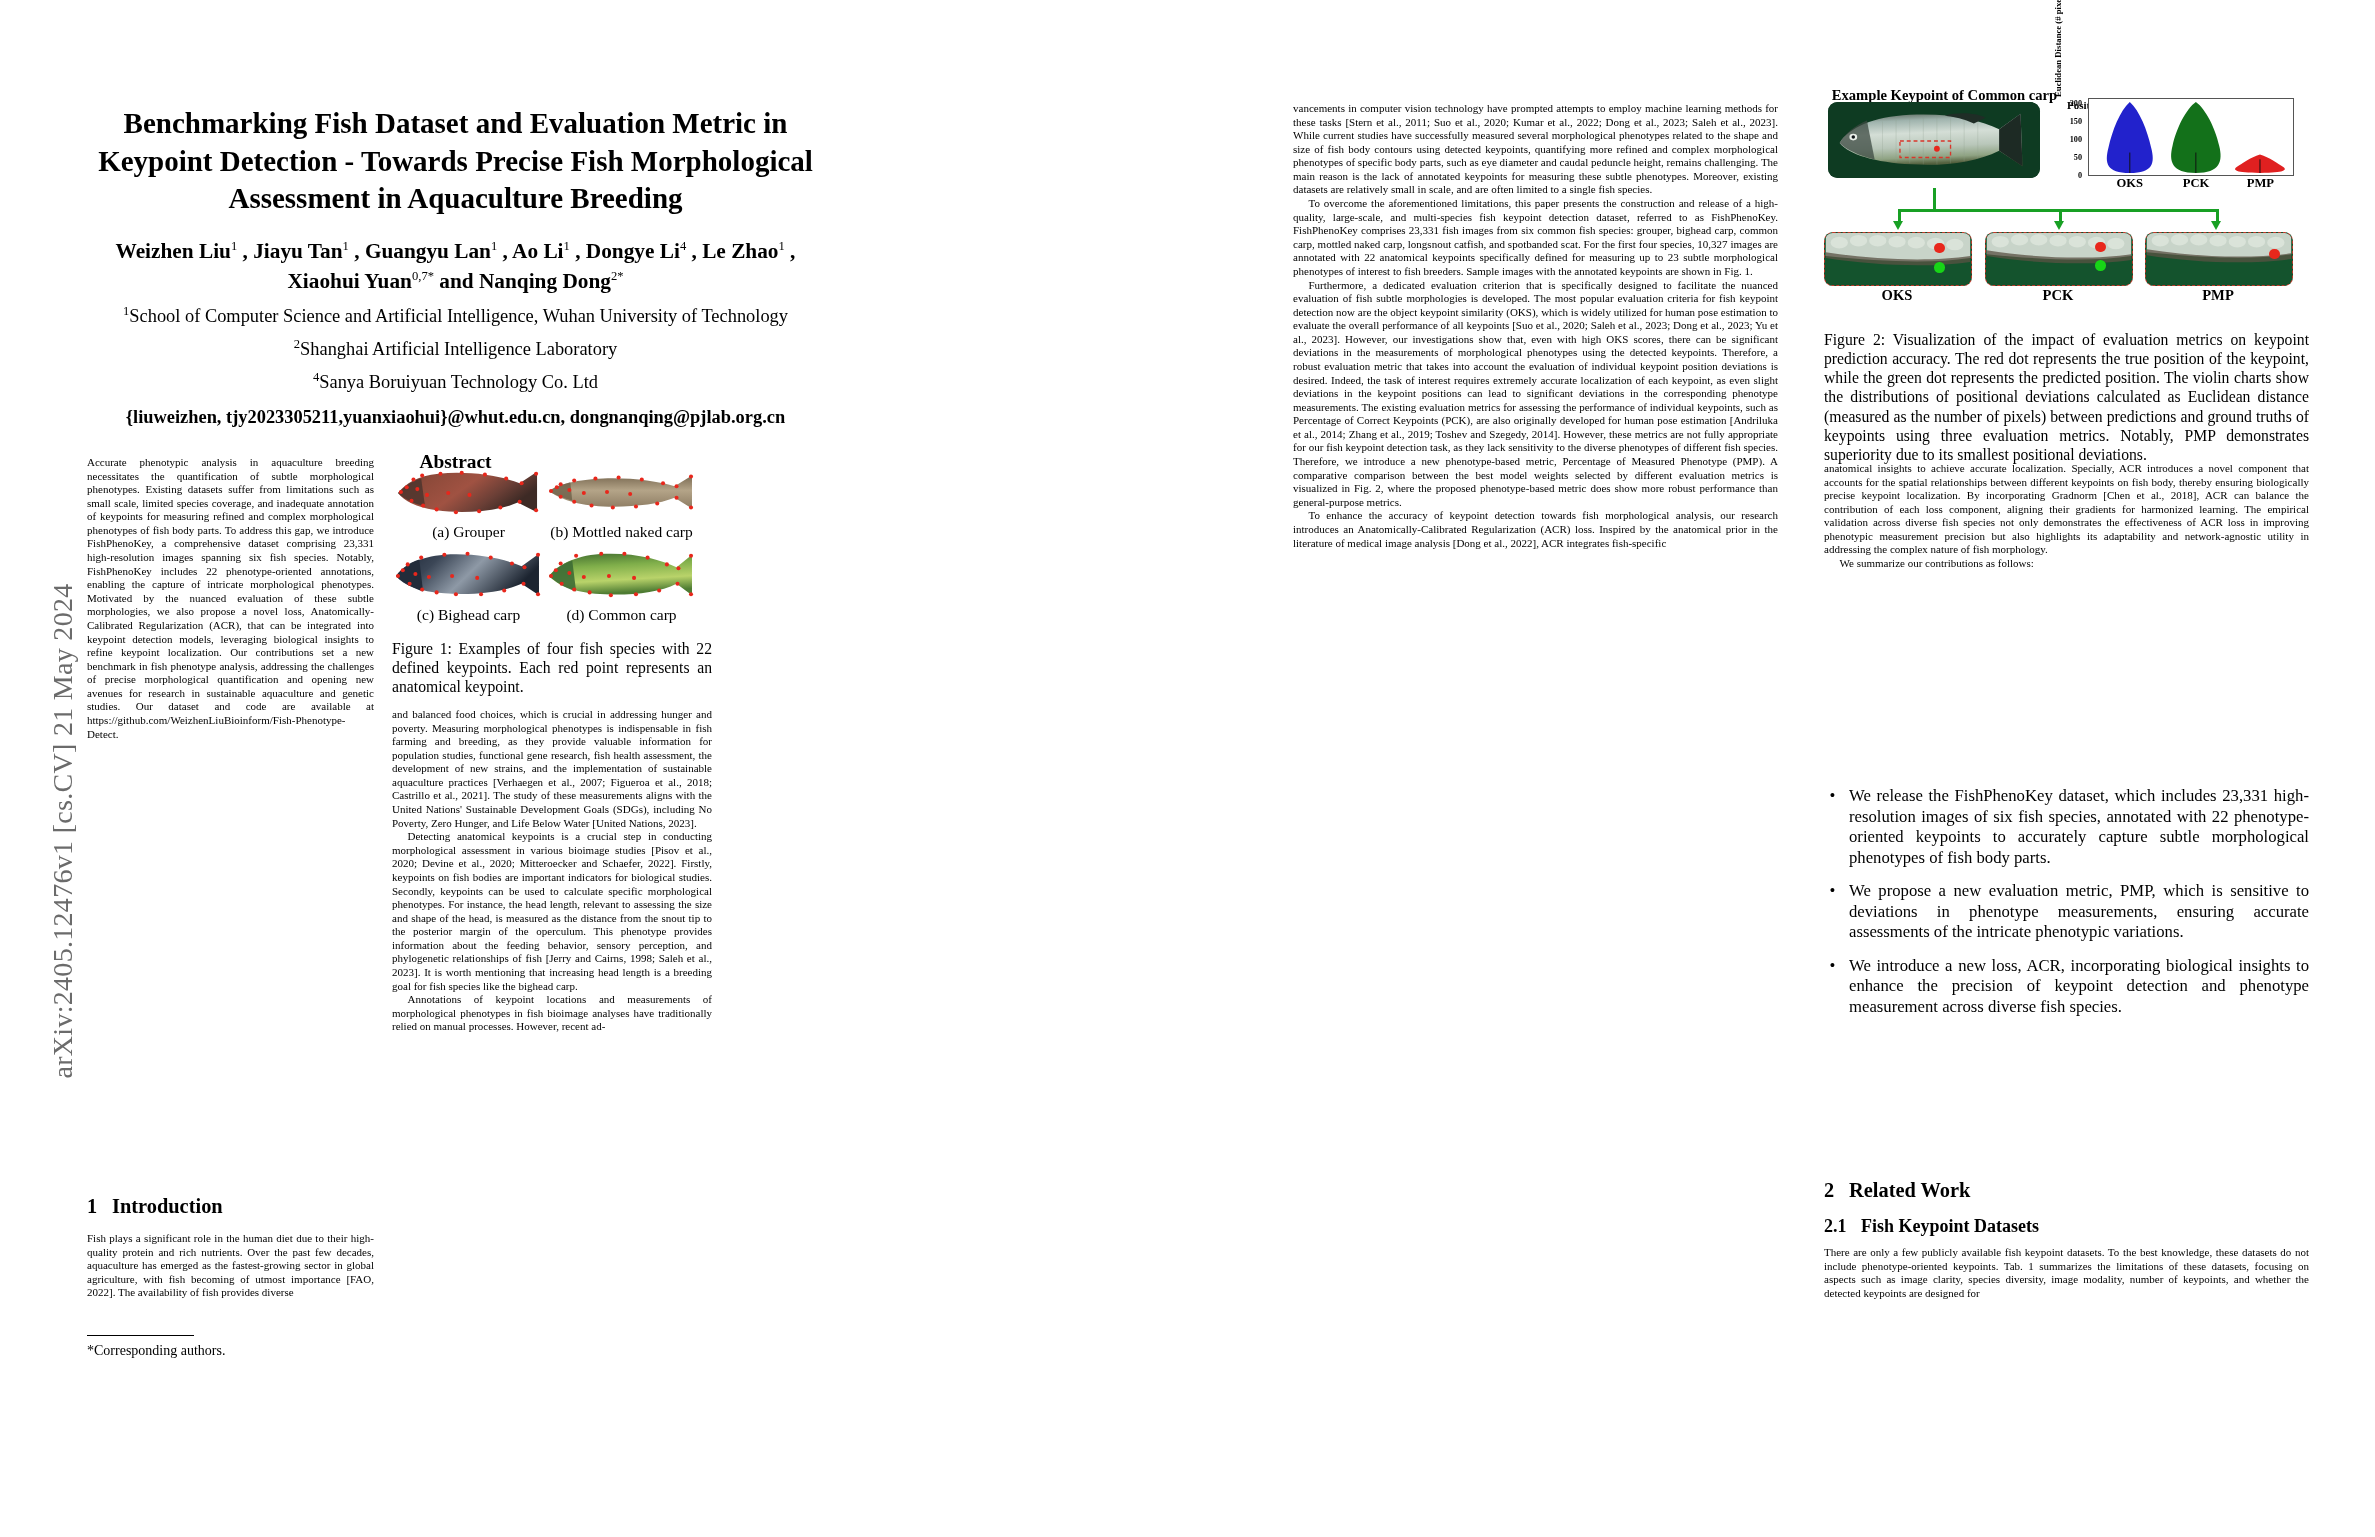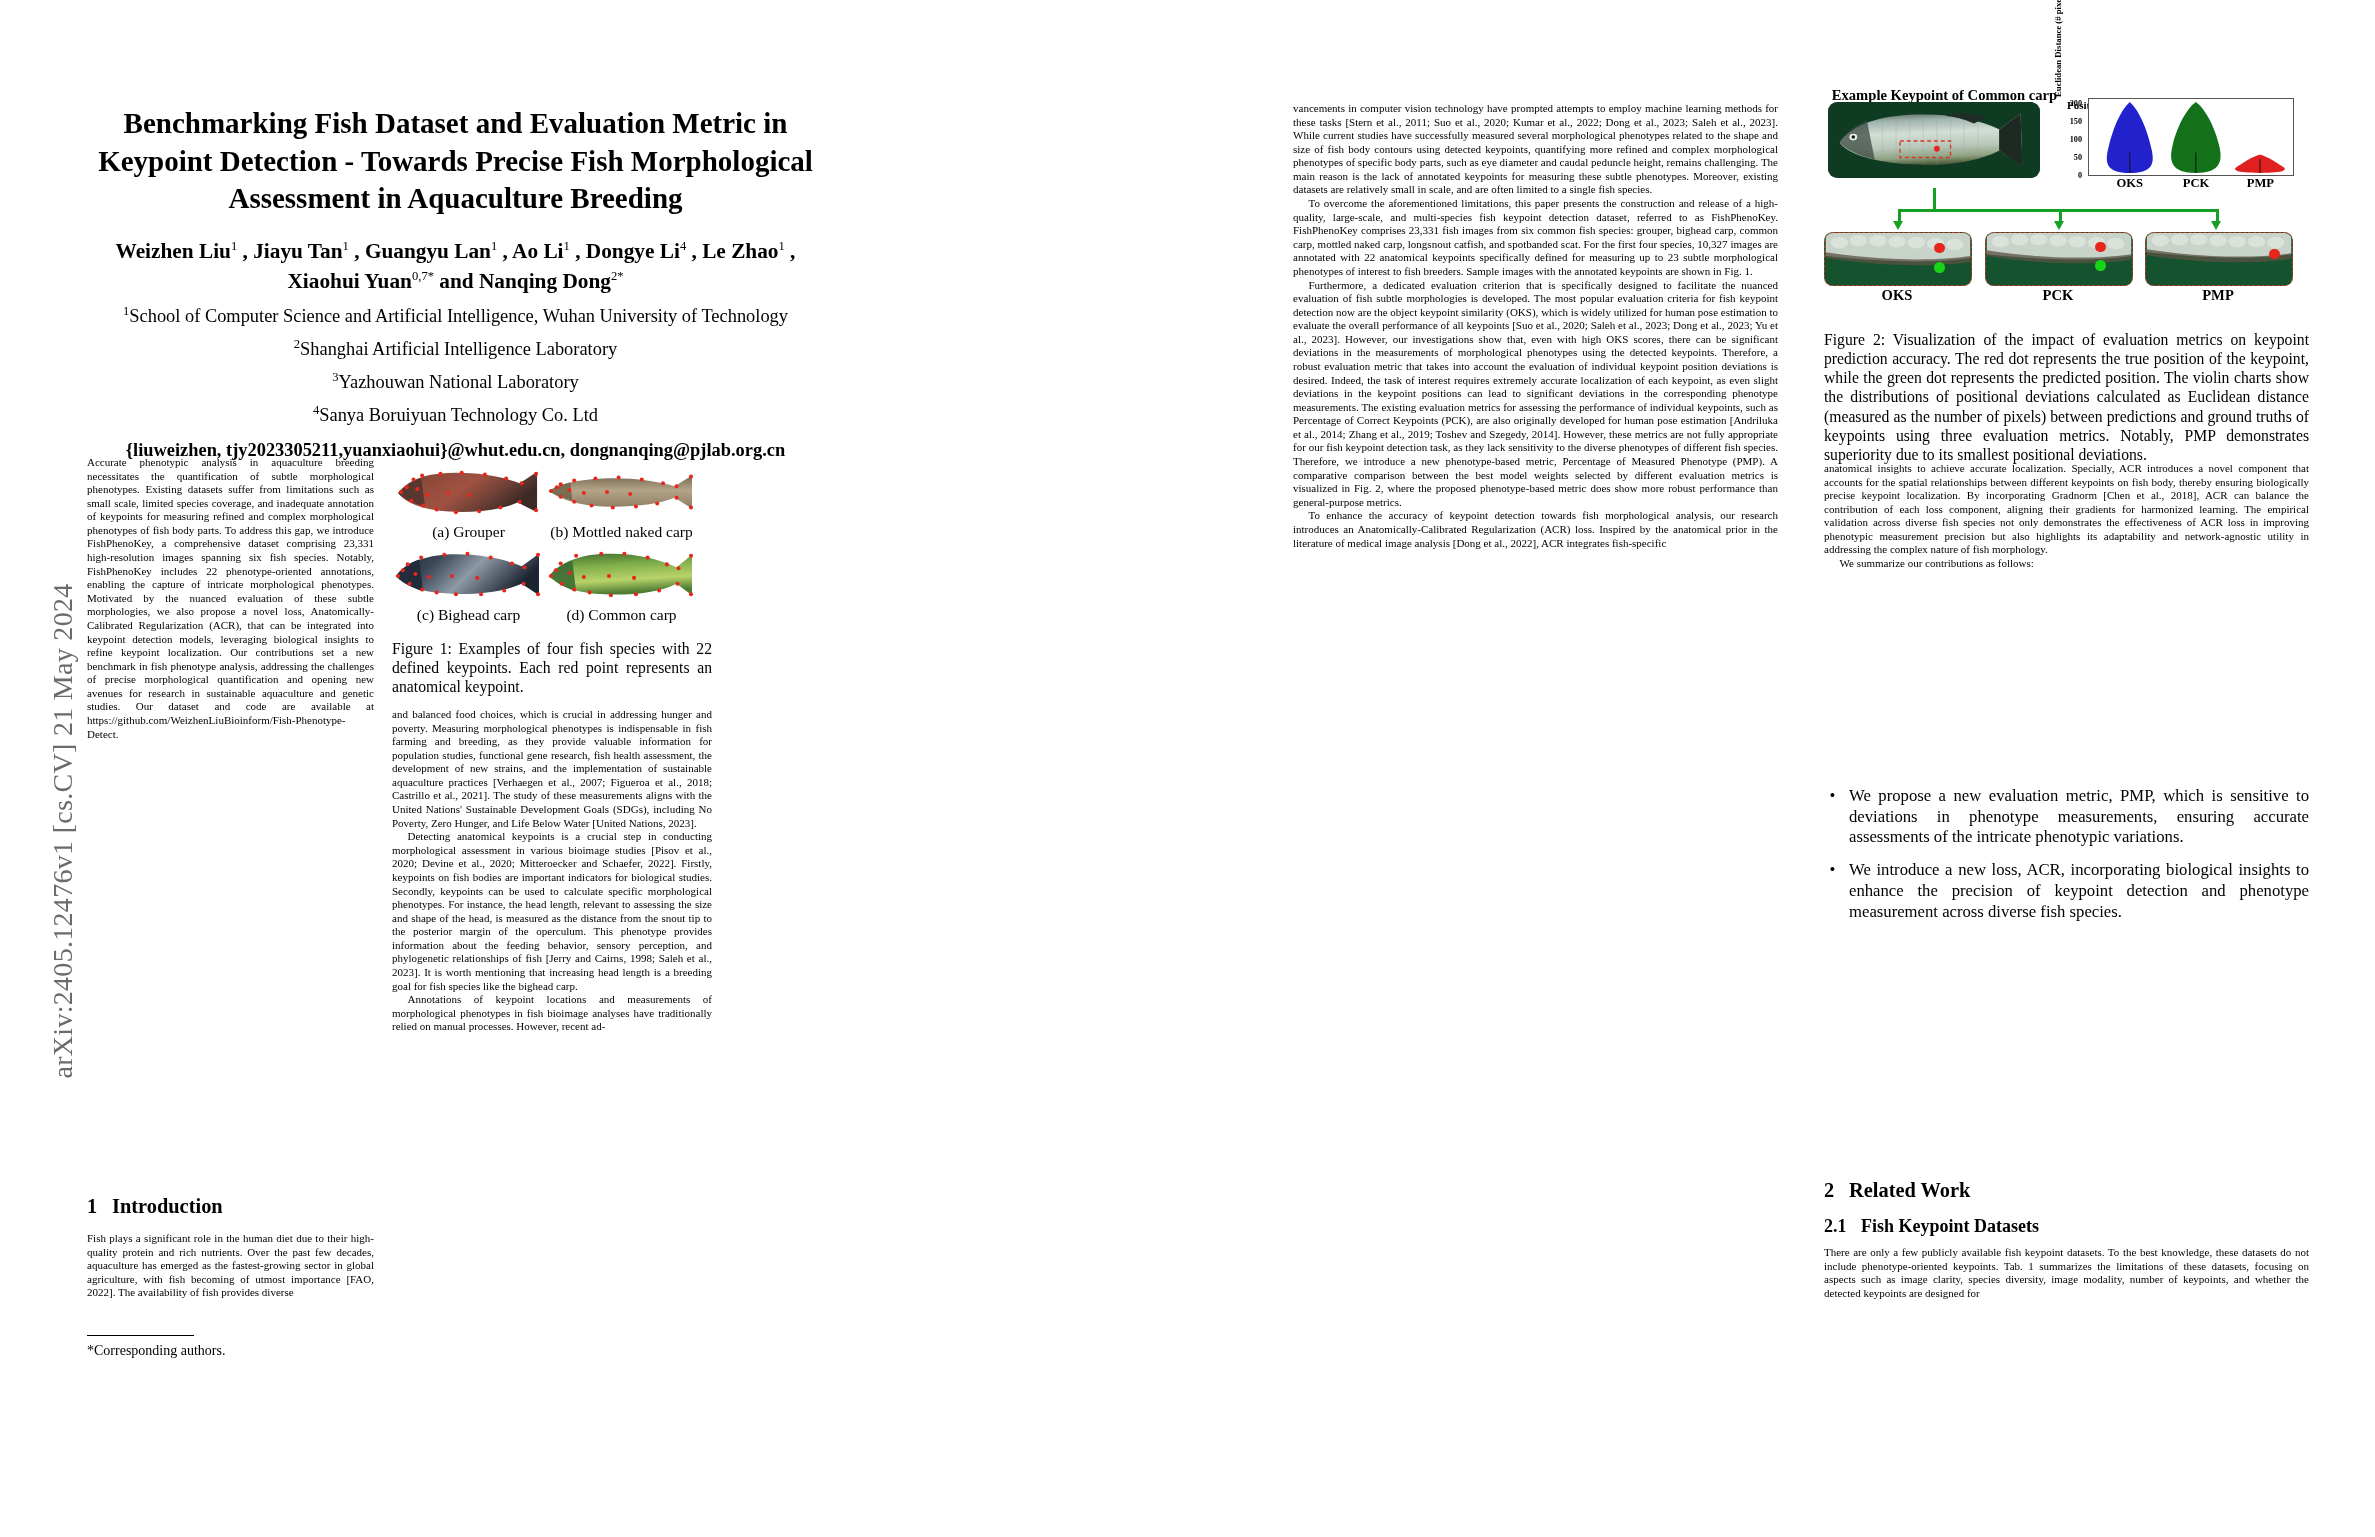"3Yazhouwan National Laboratory" div.affils { html: <div><sup>3</sup>Yazhouwan National Laboratory</div> -> none }
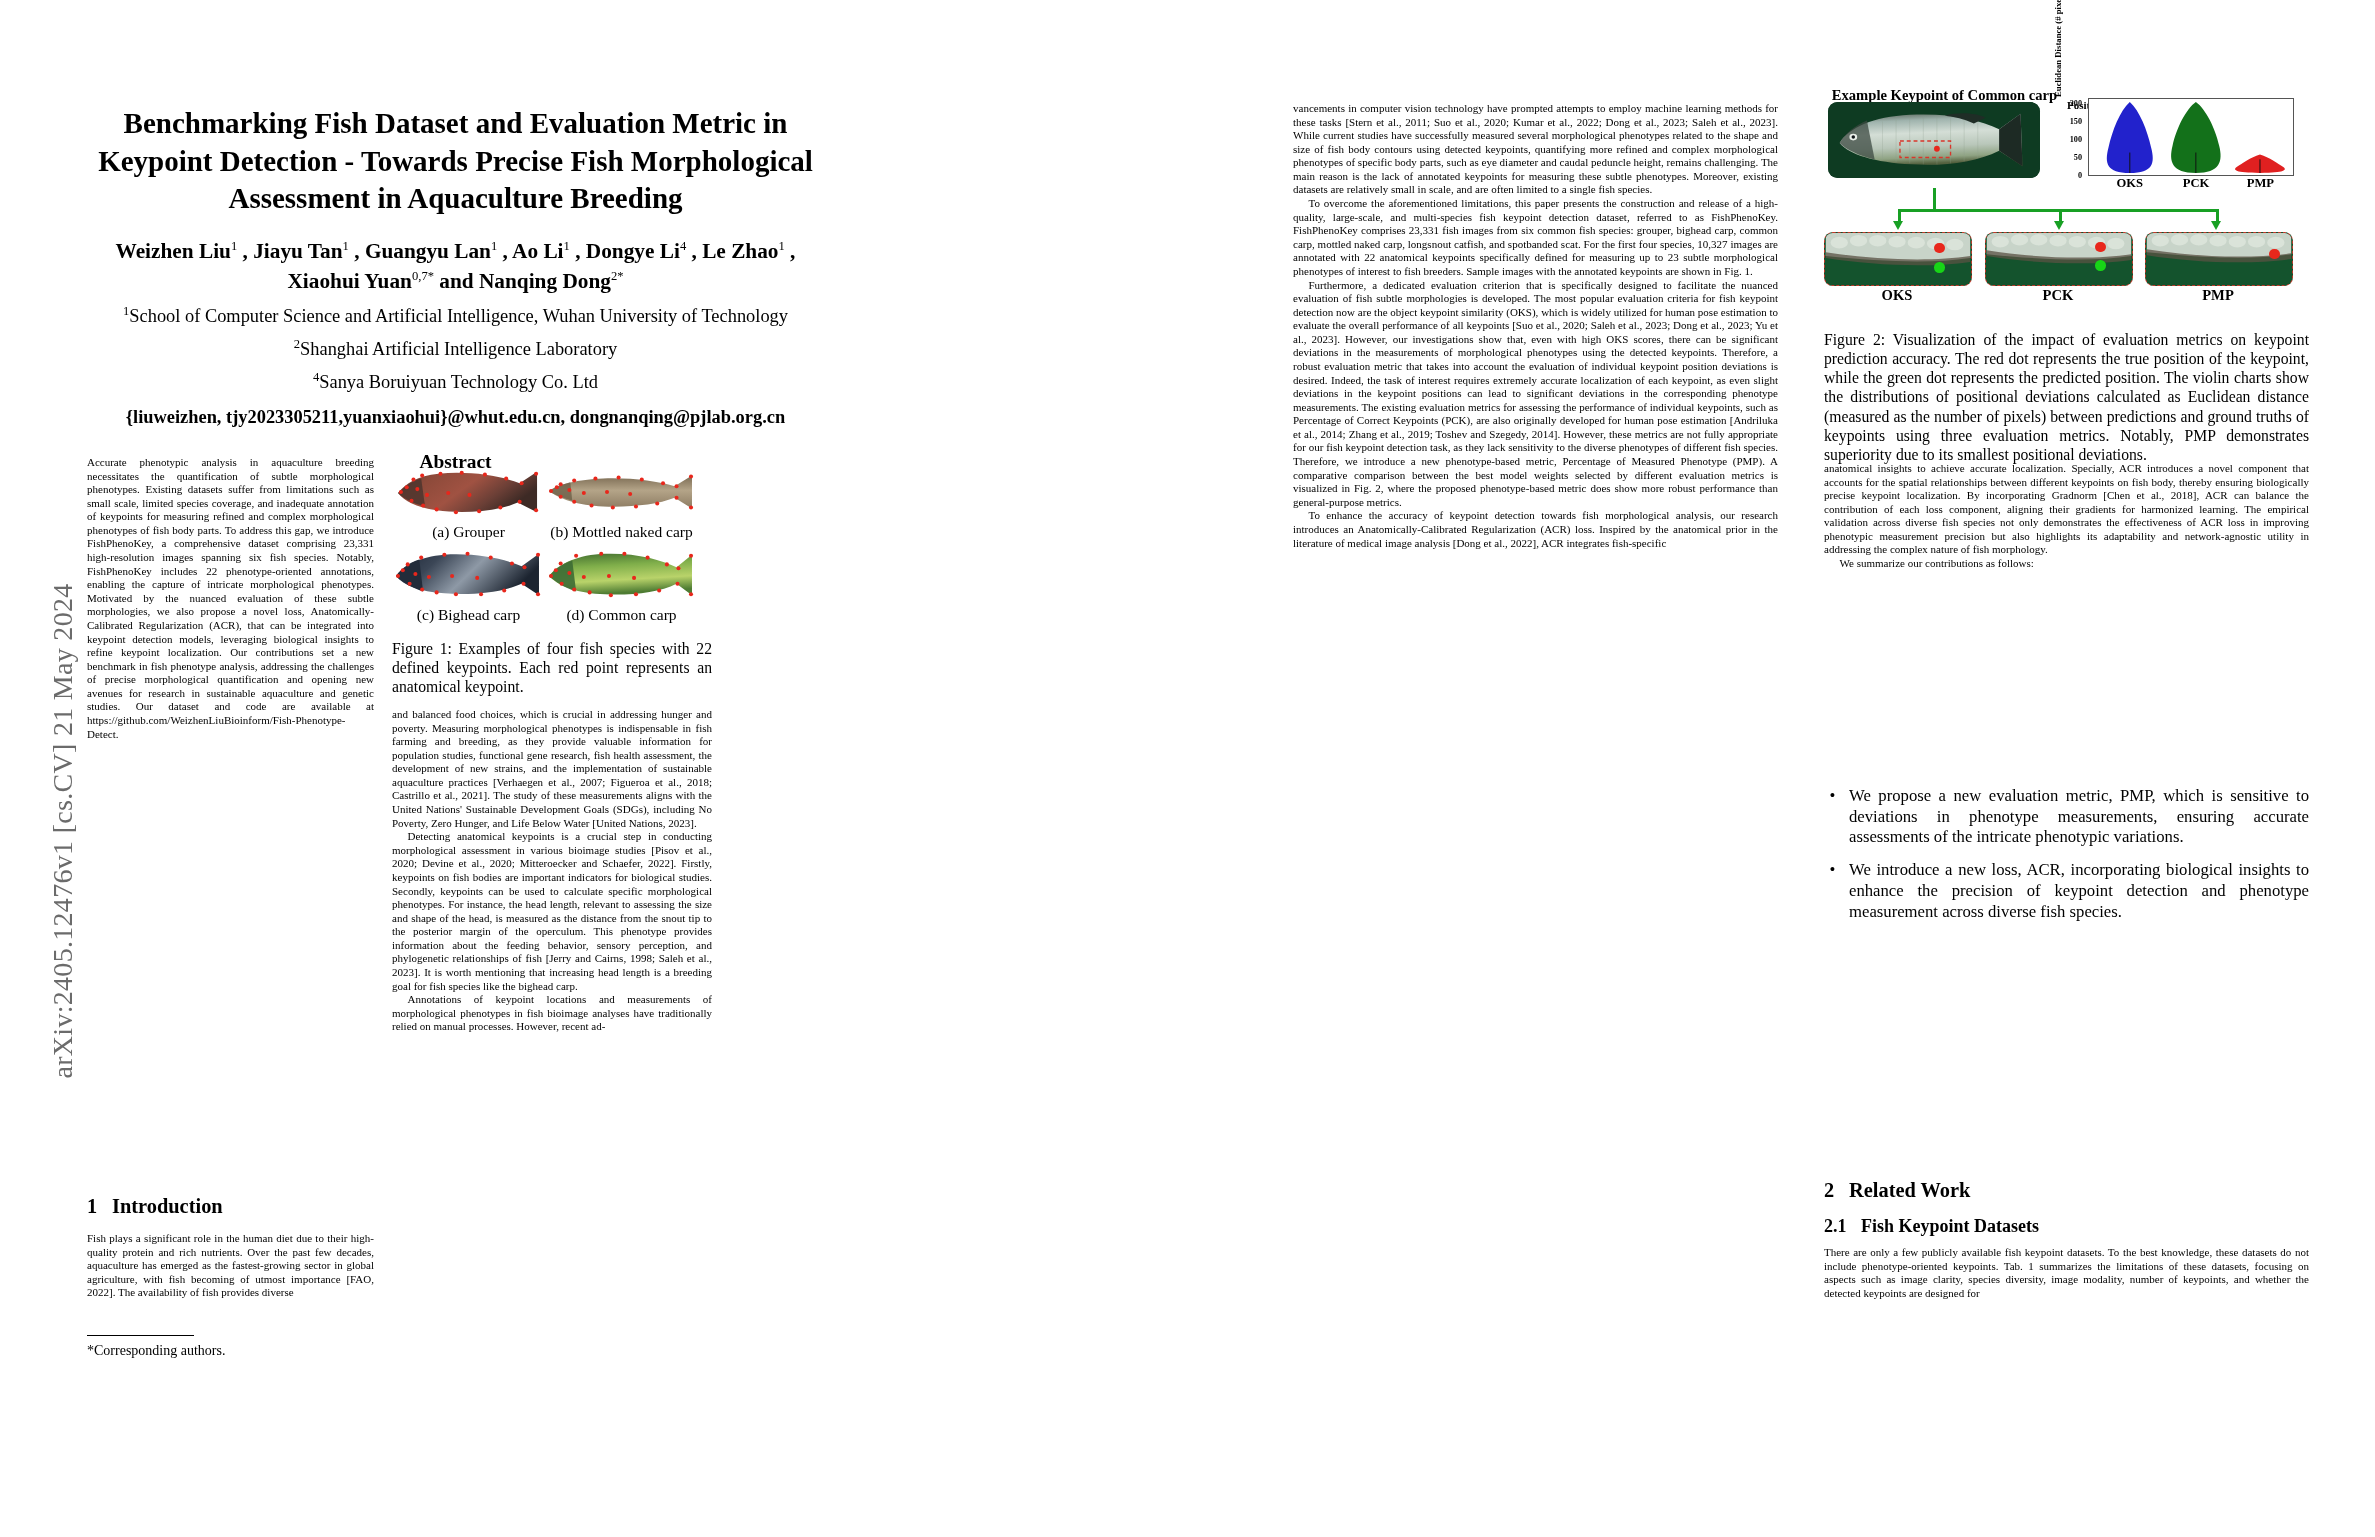"We release the FishPhenoKey dataset," li { html: none -> <li>We release the FishPhenoKey dataset, which includes 23,331 high-resolution images of six fish species, annotated with 22 phenotype-oriented keypoints to accurately capture subtle morphological phenotypes of fish body parts.</li> }
